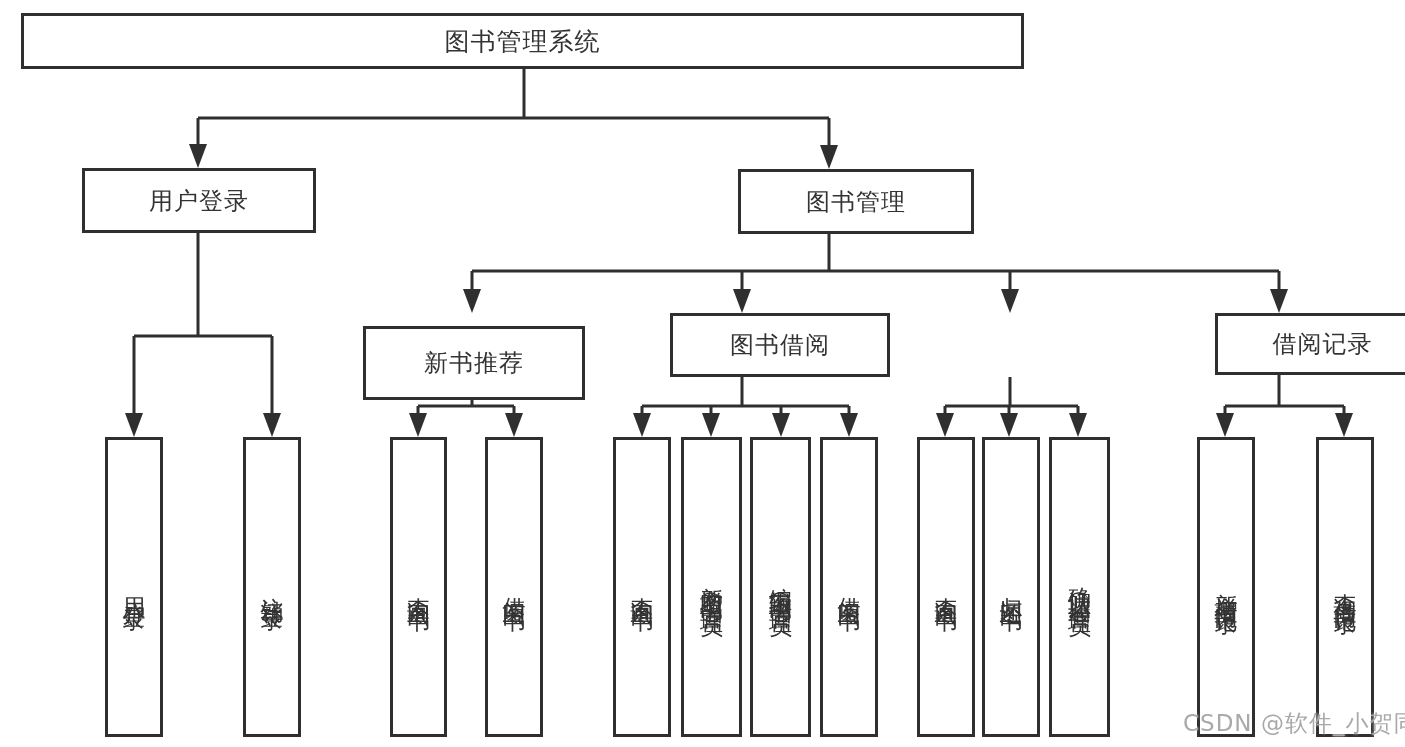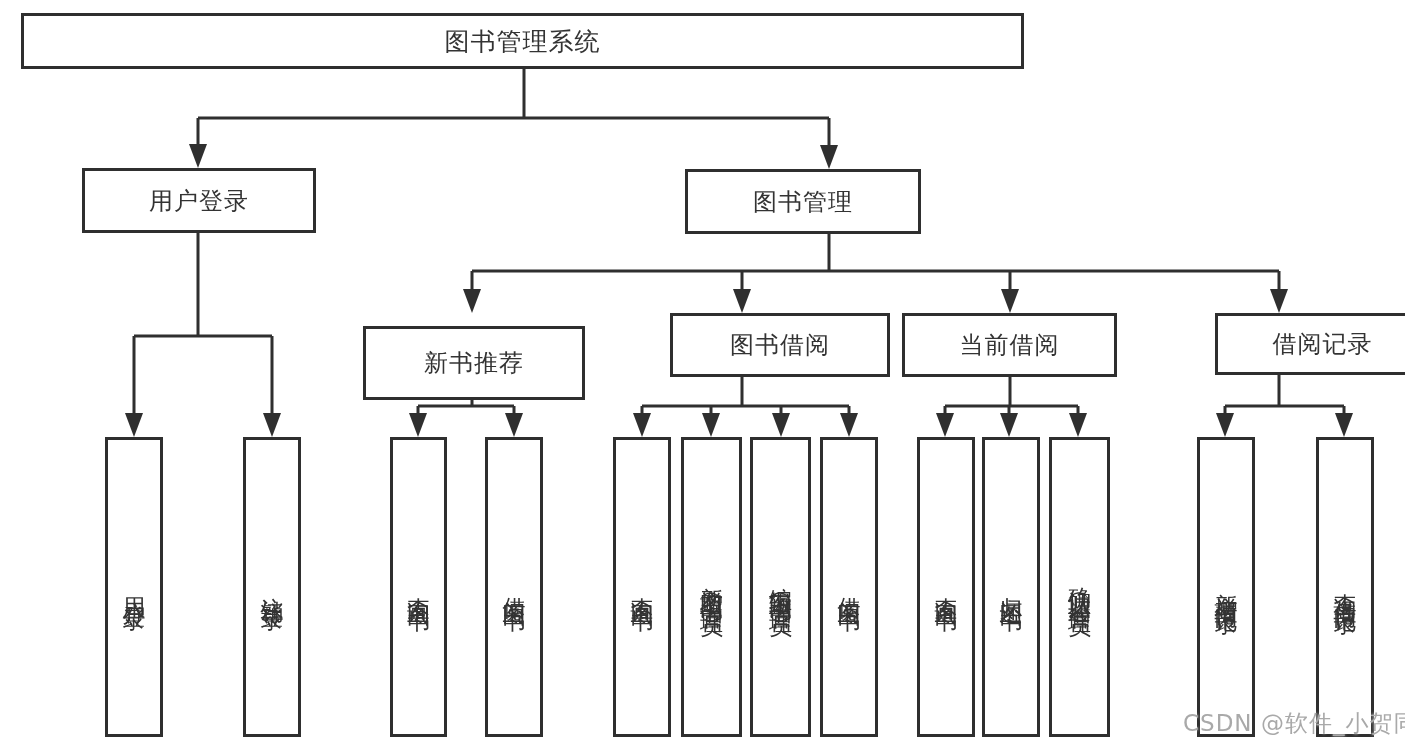"图书管理" div.node { left: 685px -> 738px }
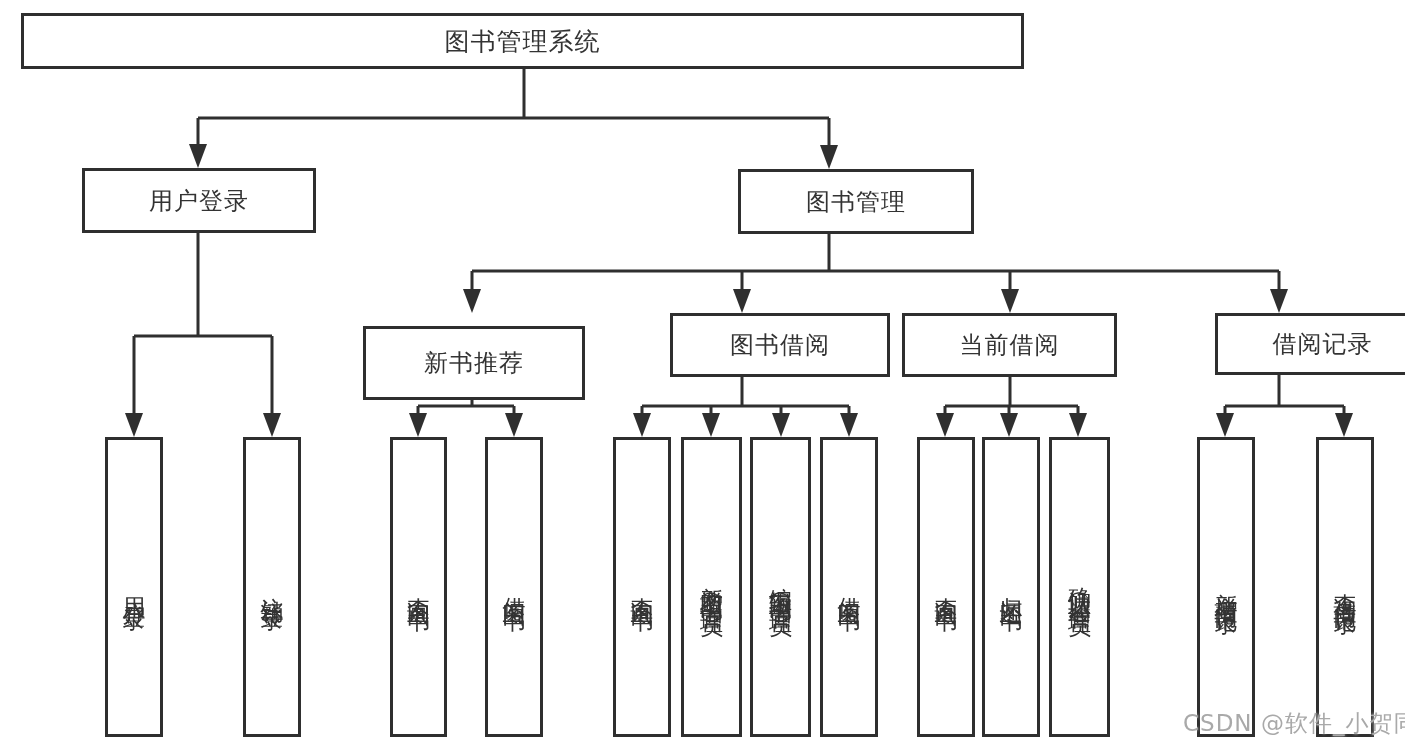"当前借阅" div.node { html: <div>当前借阅</div> -> none }
